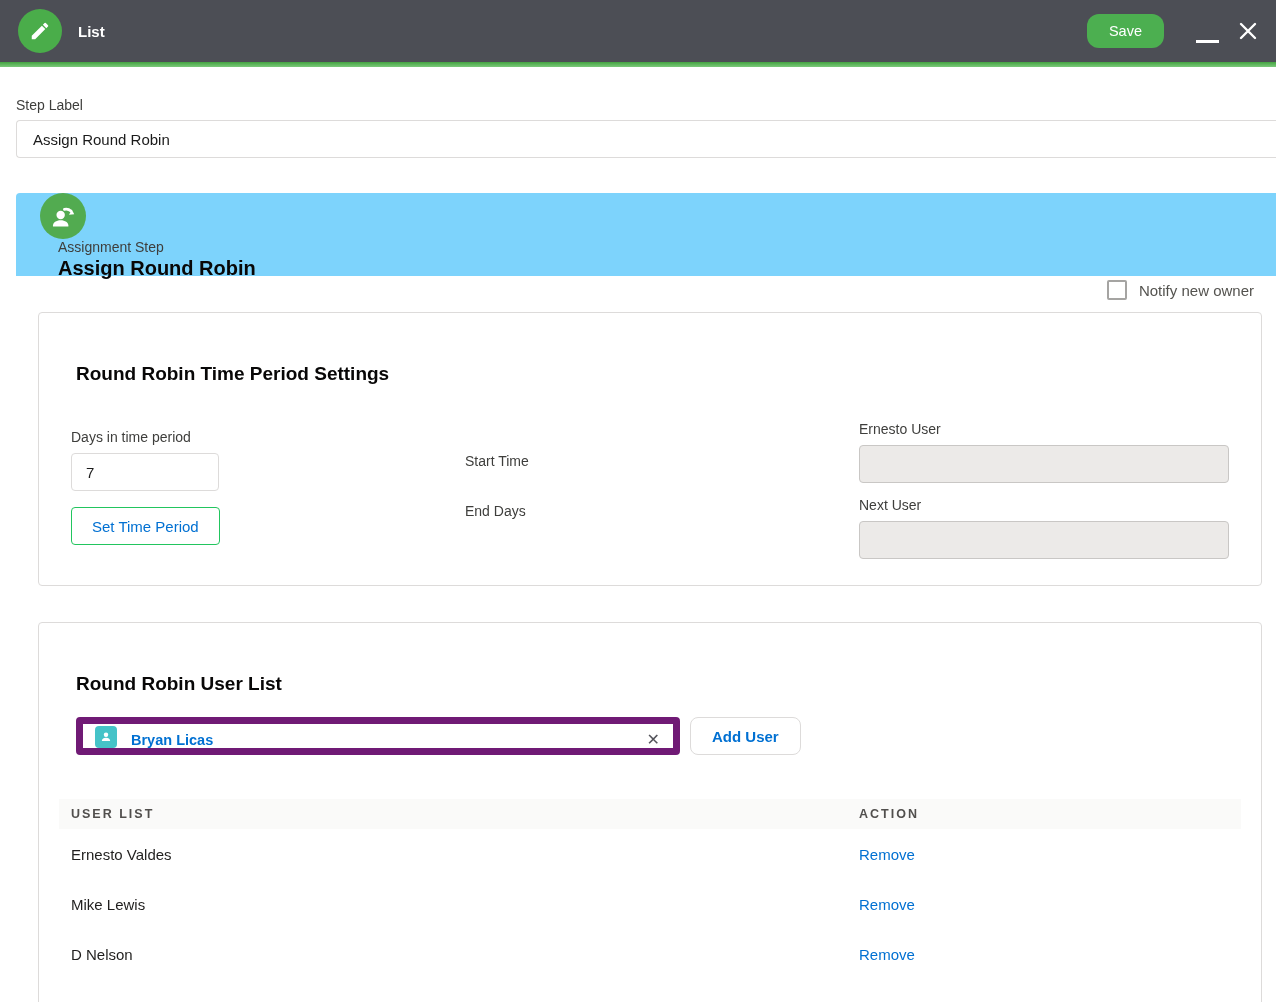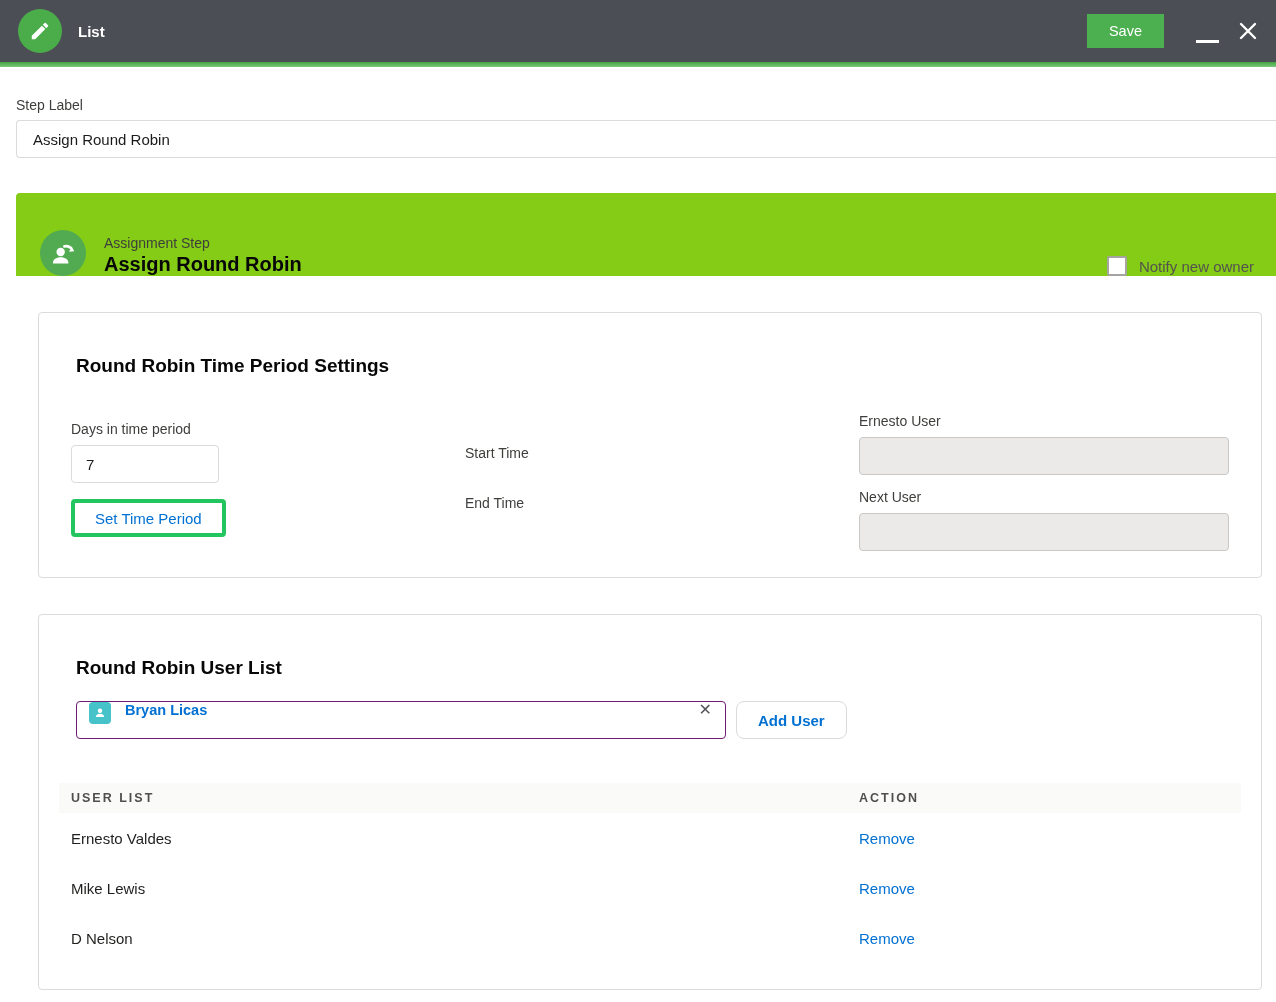"Save" .save-btn { border-radius: 0 -> 12px }
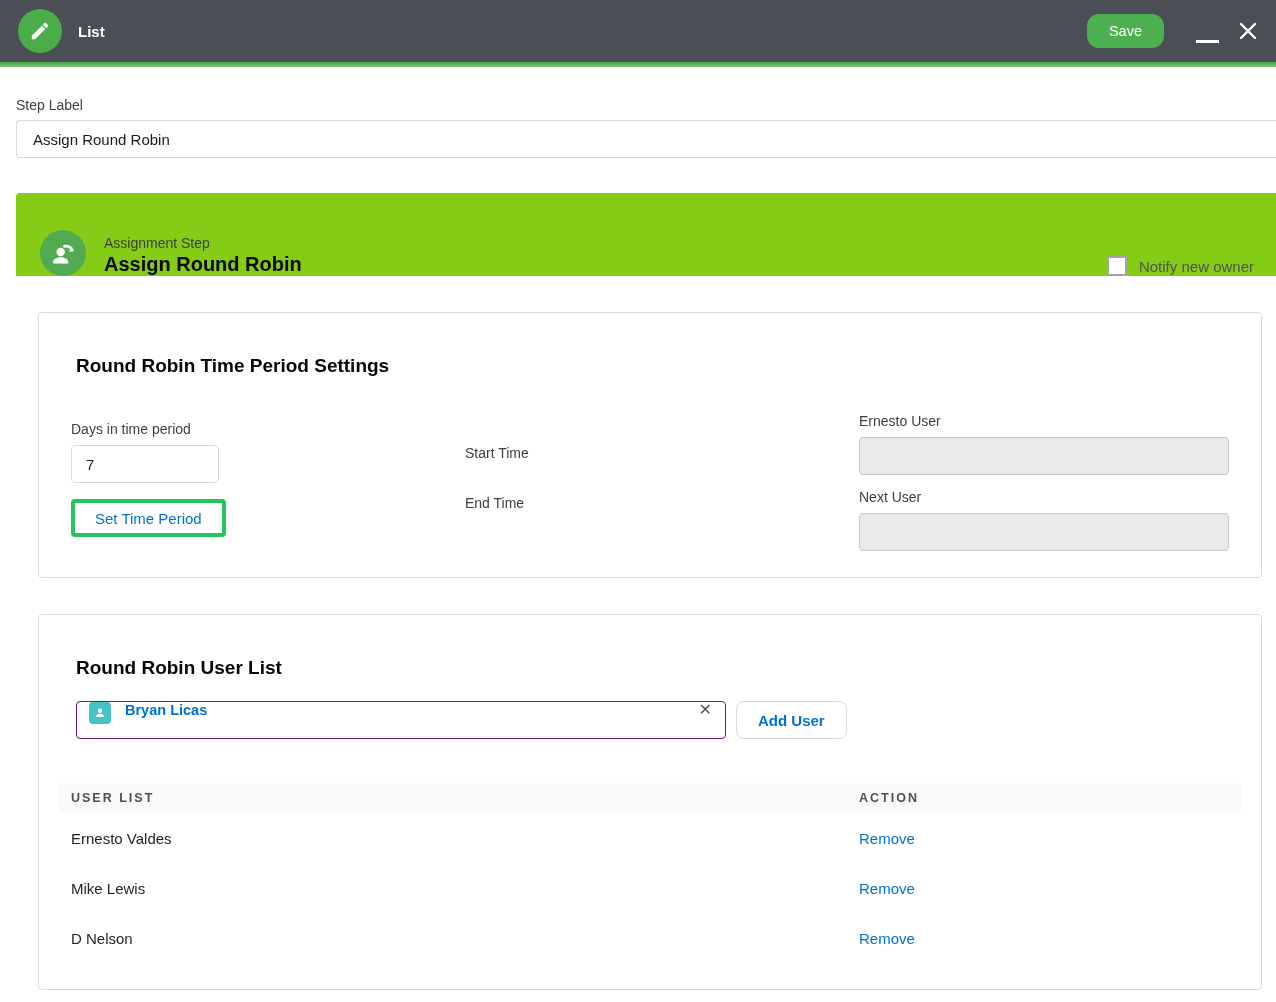"Assignment Step" .assign-band { align-items: flex-end -> flex-start; background: #84cc16 -> #7dd3fc; flex-direction: none -> column }
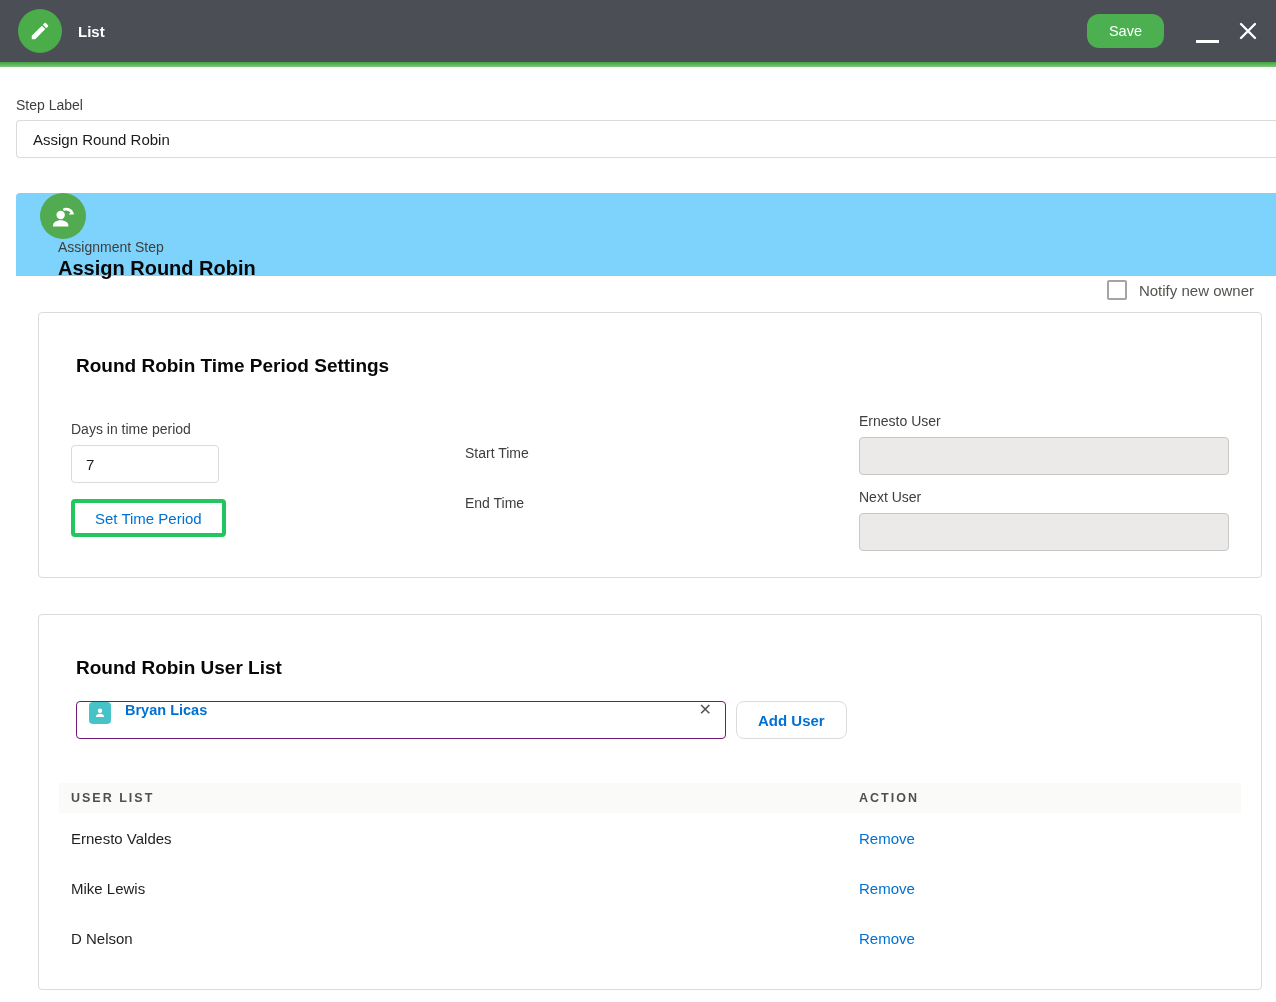"Round Robin Time Period Settings" .card { padding: 24px 20px 26px 20px -> 32px 20px 26px 20px }
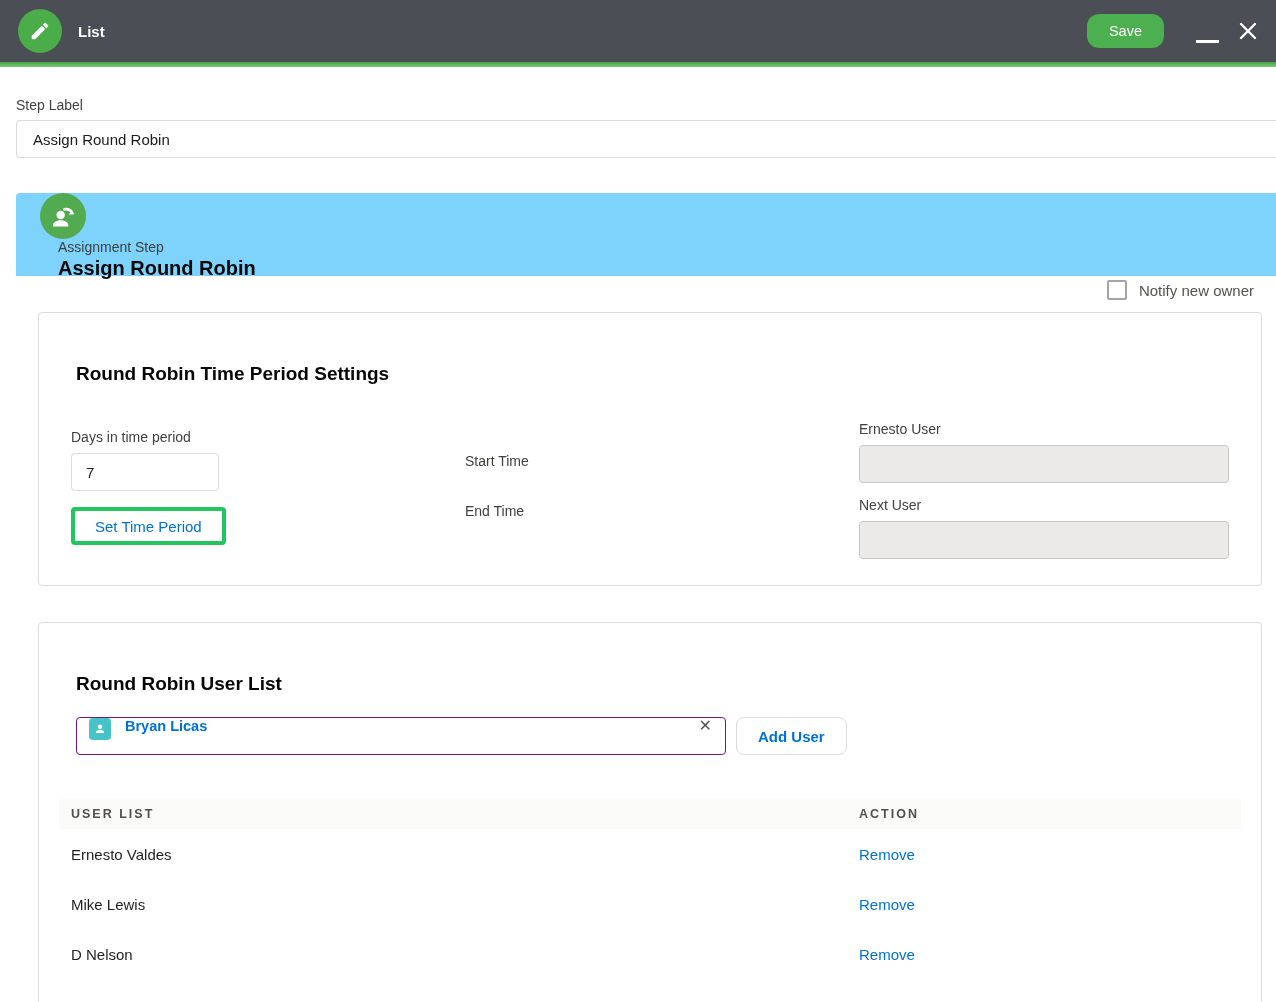"End Time" div.field-label { text: Time -> Days }
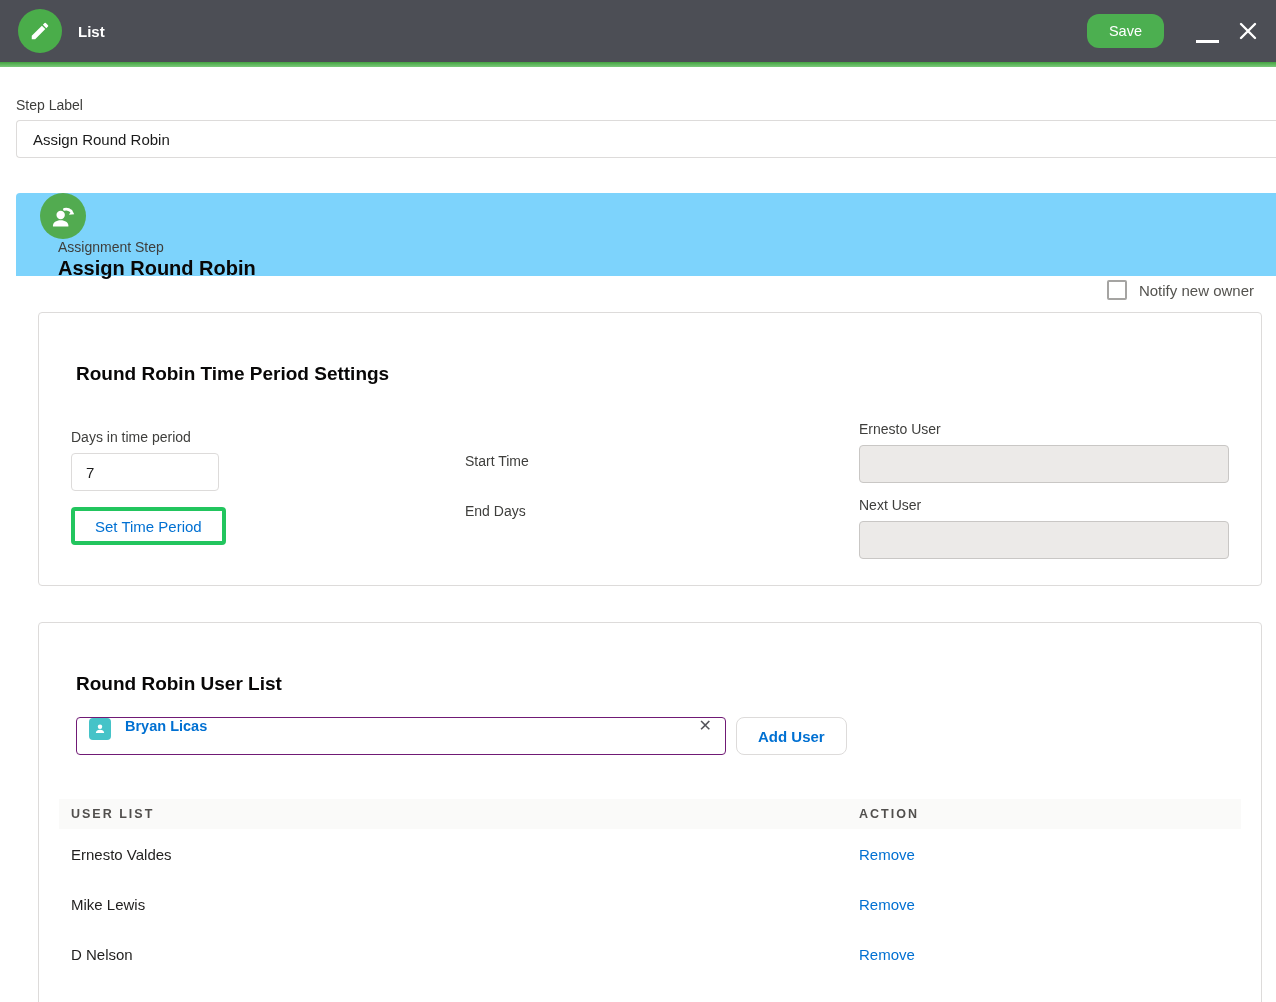"Set Time Period" .neutral-btn { border: 4px solid #22c55e -> 1px solid #22c55e }
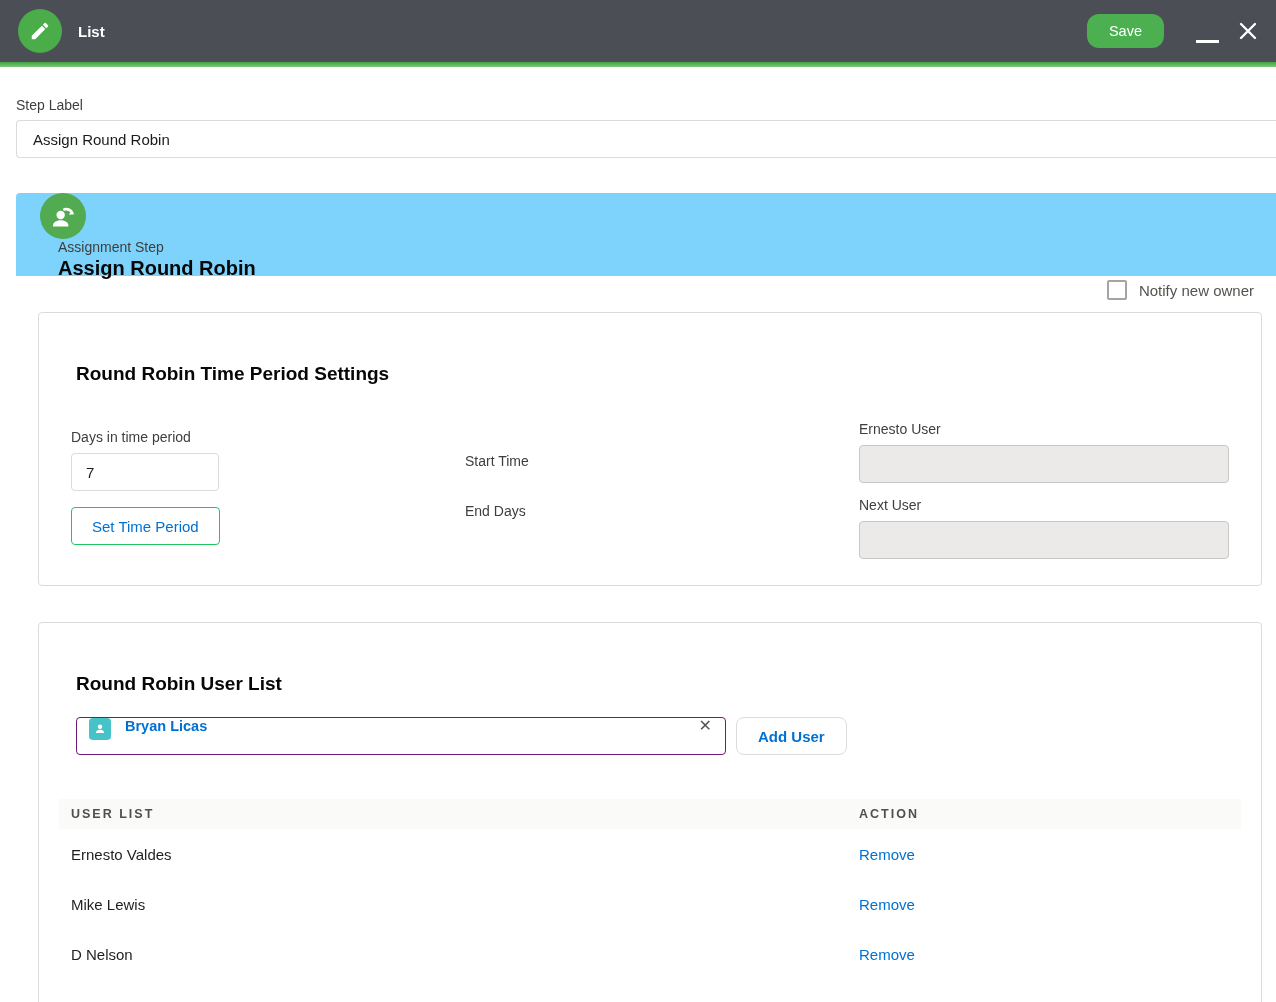"Bryan Licas" .lookup-pill { align-items: flex-start -> flex-end; border: 1px solid #701a75 -> 7px solid #701a75; width: 650px -> 604px }
